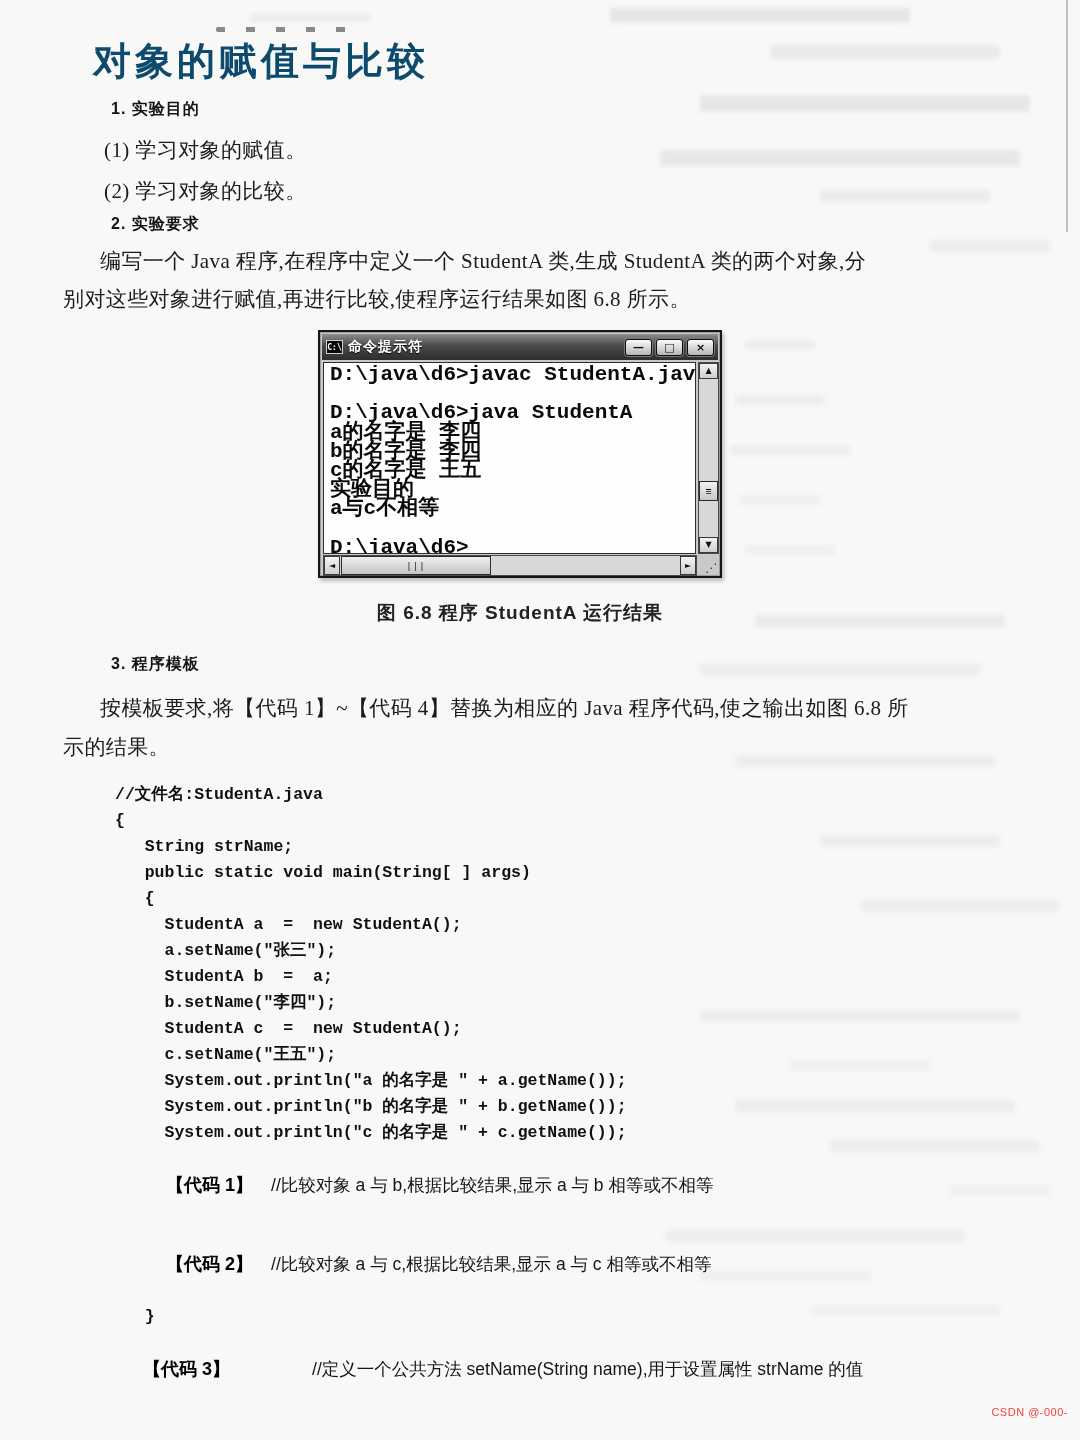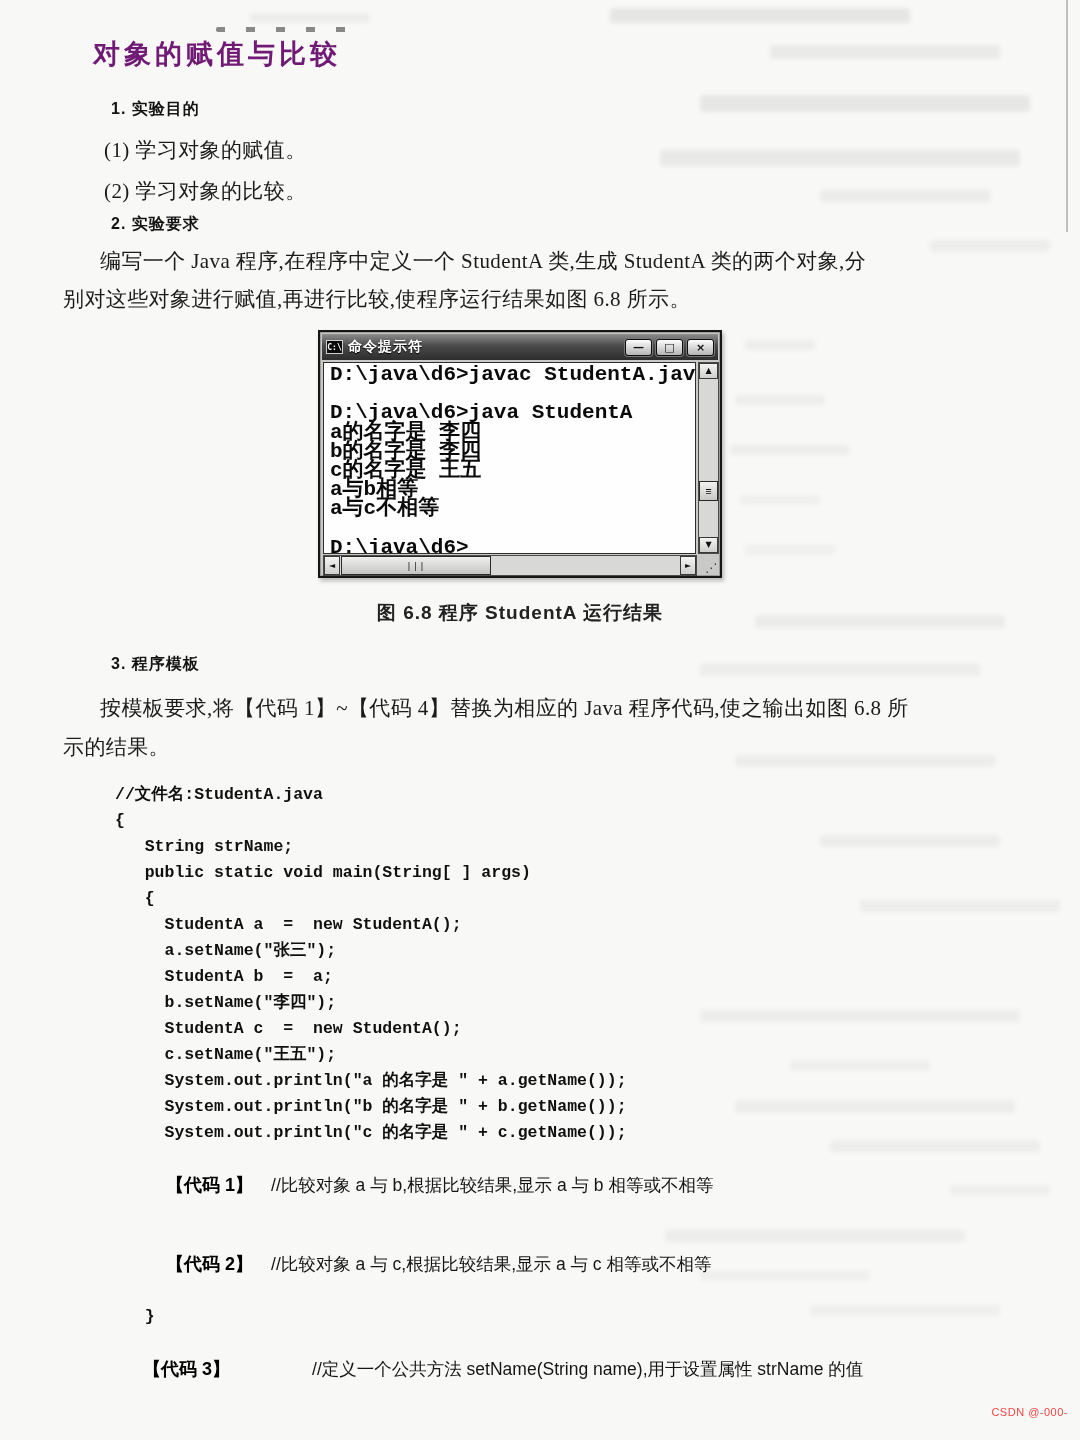"对象的赋值与比较" .doc-title { color: #701a75 -> #0c4a6e; font-size: 27px -> 38px }
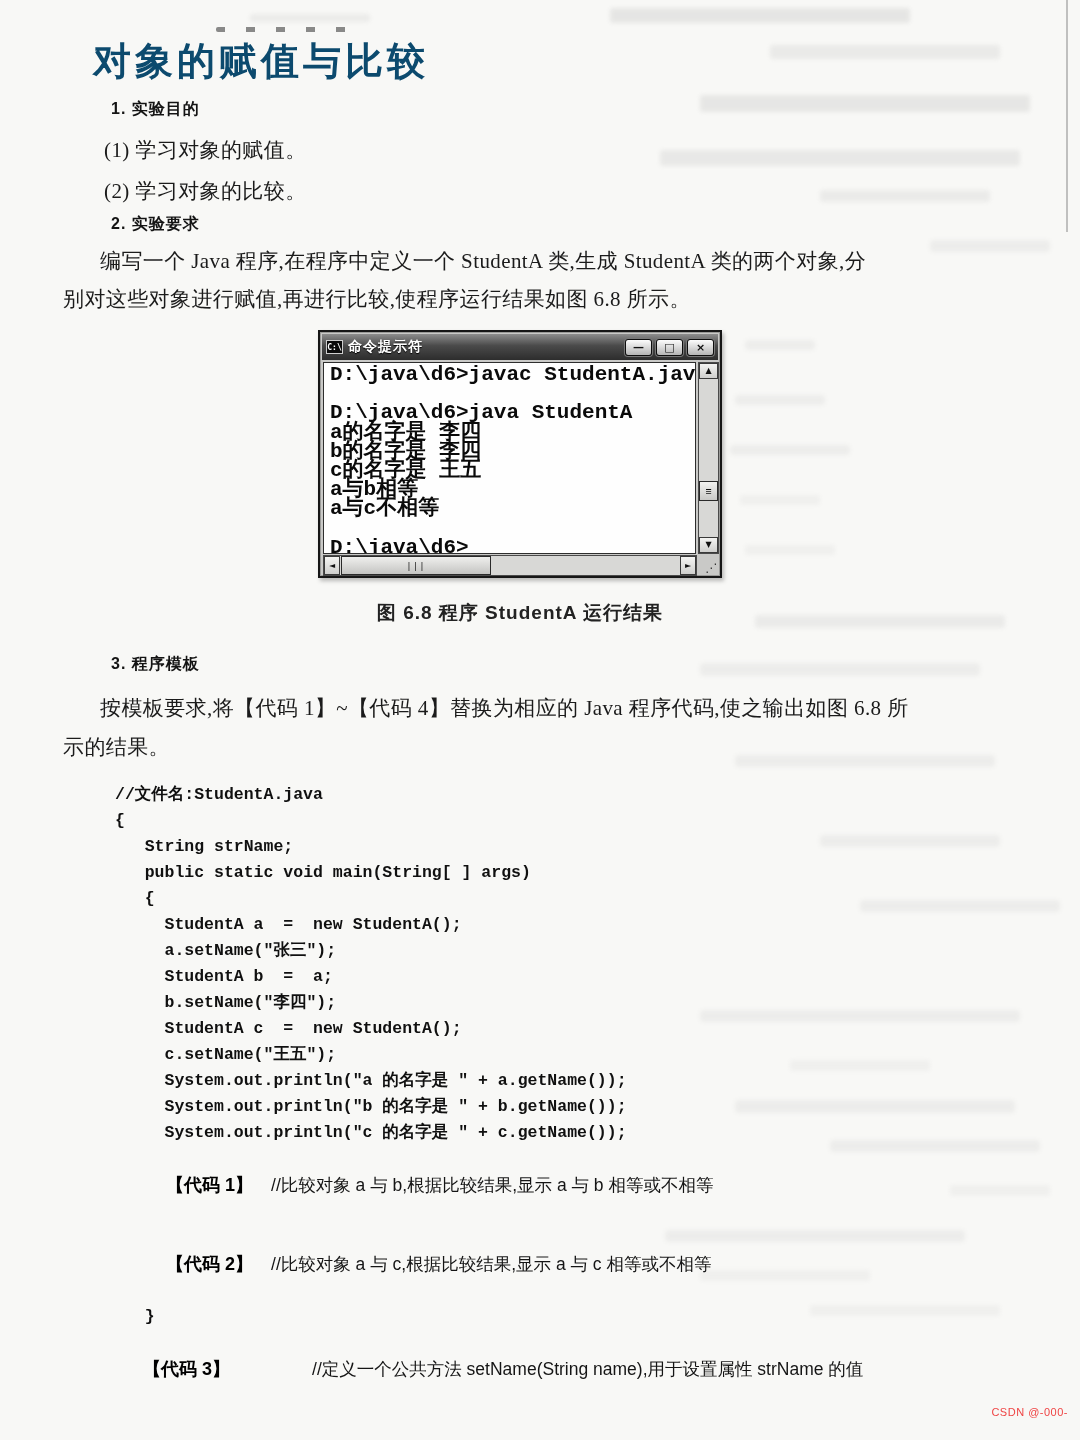"a与b相等" div.cline { text: a与b相等 -> 实验目的 }
